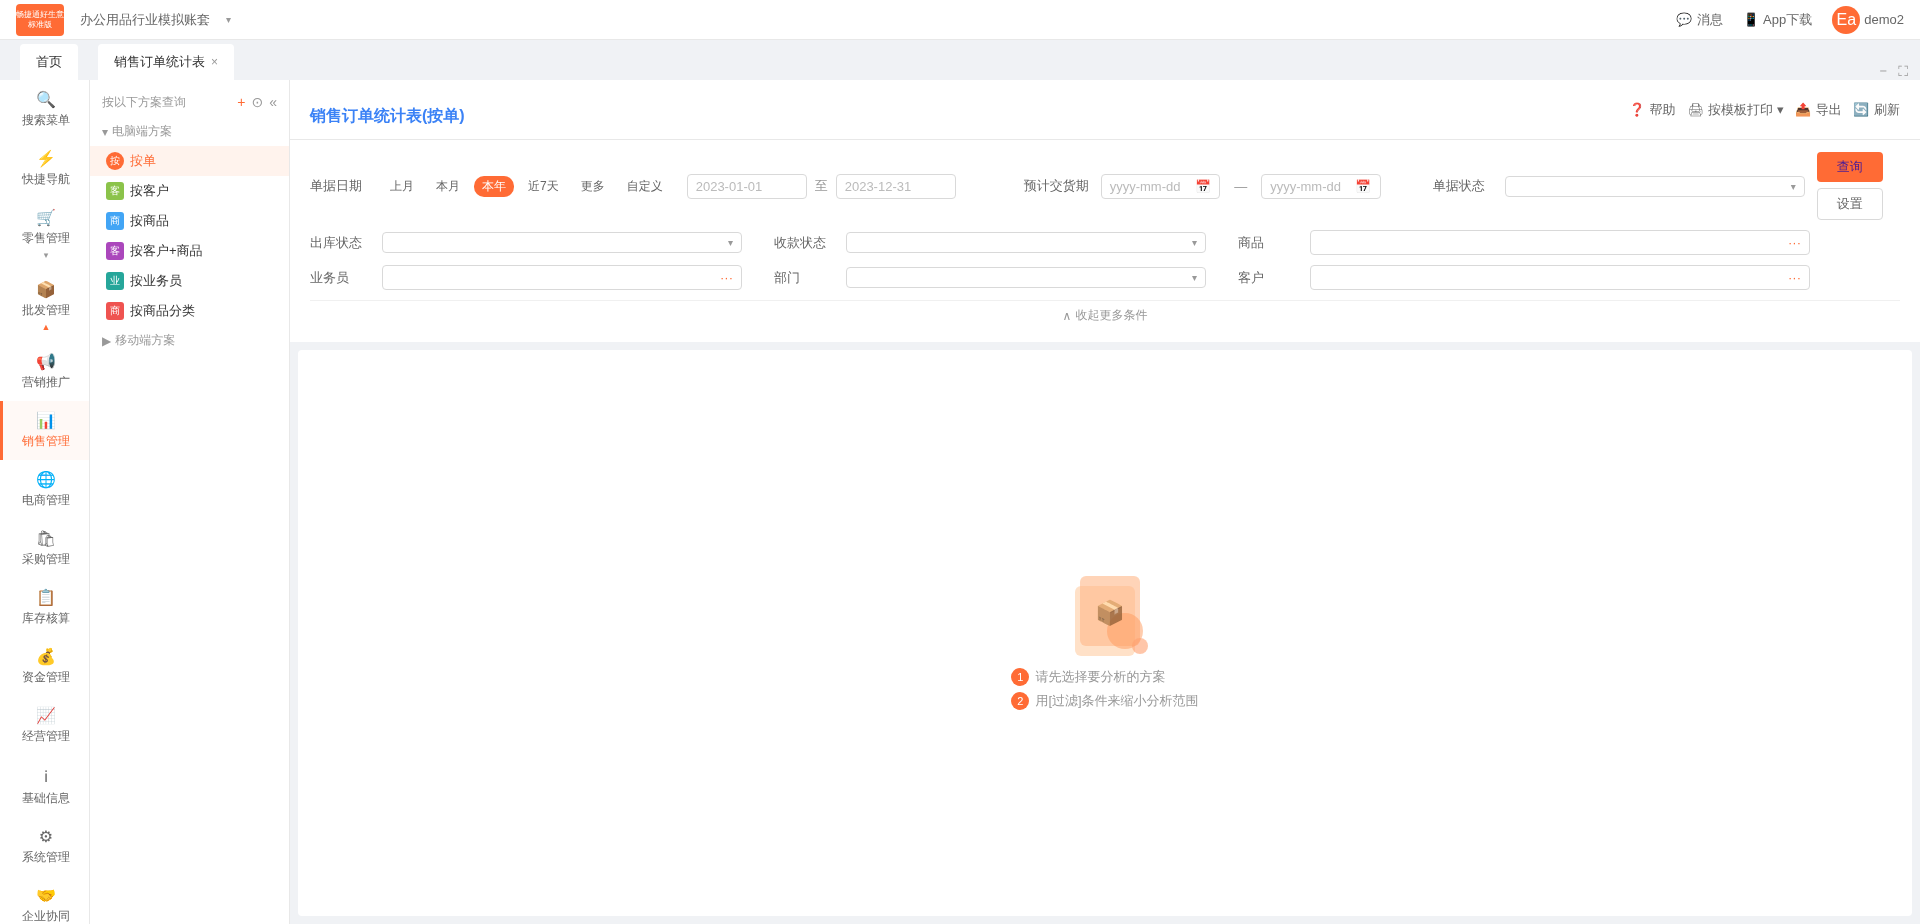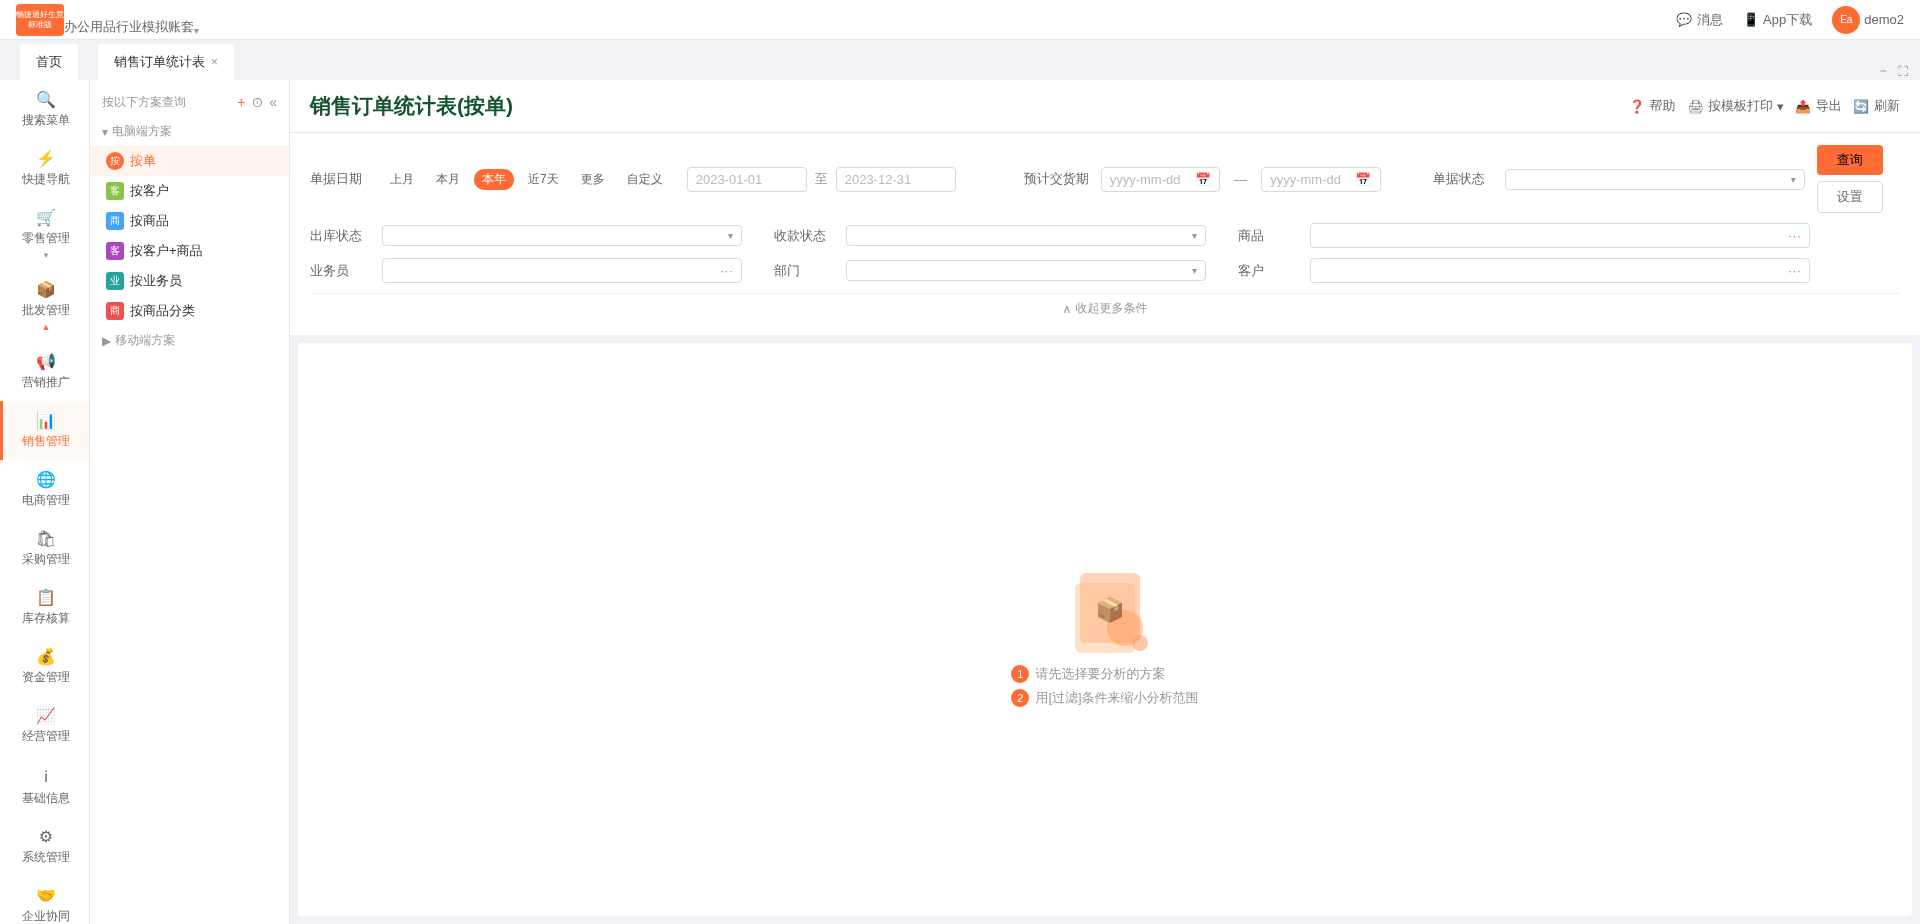"畅捷通好生意" .topbar-left { align-items: flex-end -> center; gap: 0 -> 16px }
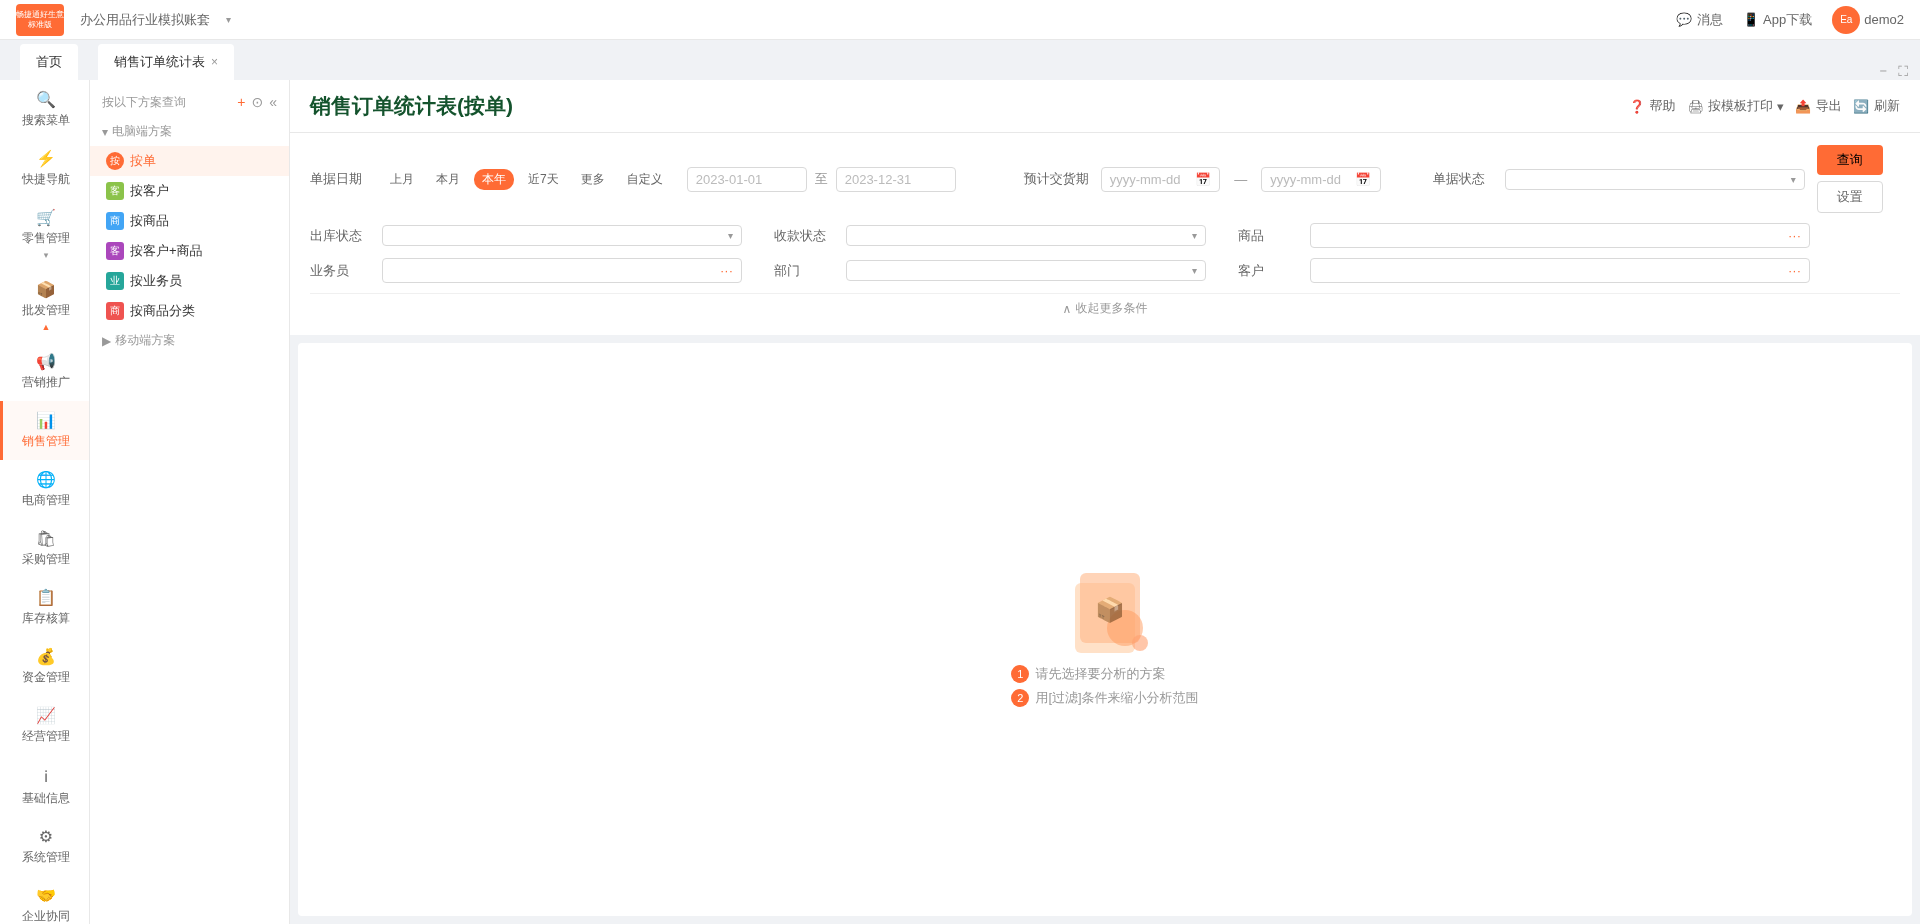"Ea" .avatar { font-size: 10px -> 16px }
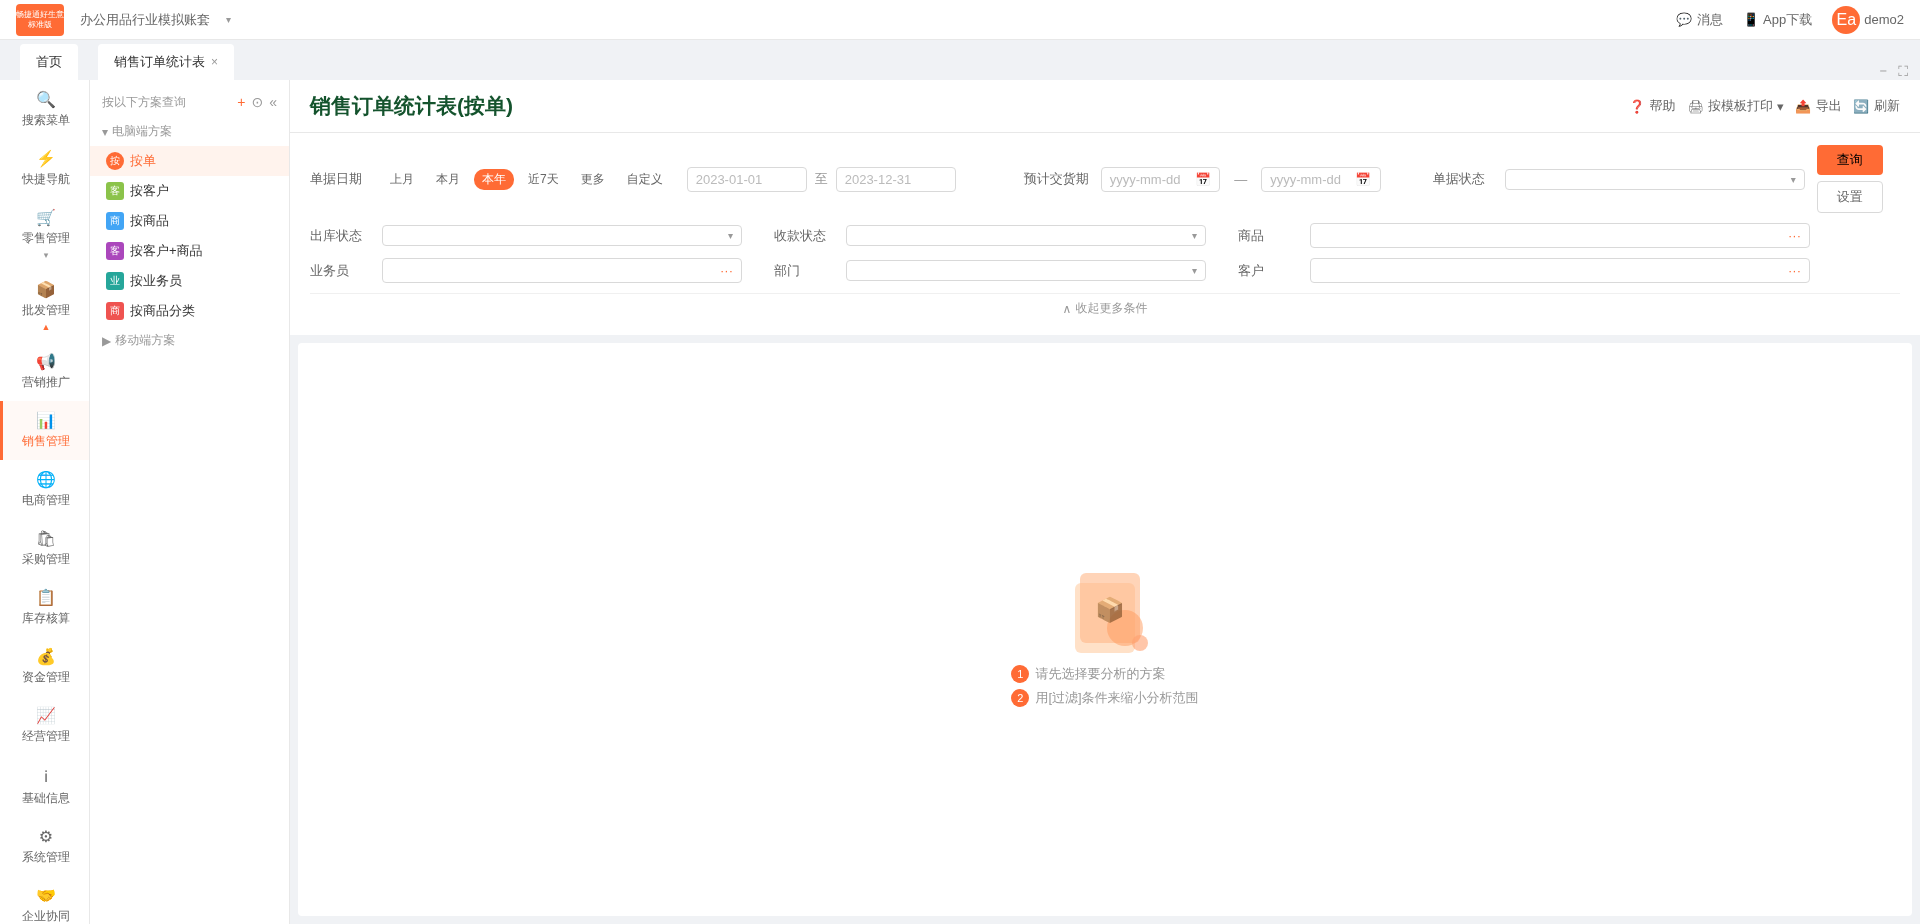"销售订单统计表(按单)" .page-title { color: #14532d -> #3b82f6; font-size: 21px -> 16px; margin-top: none -> 14px }
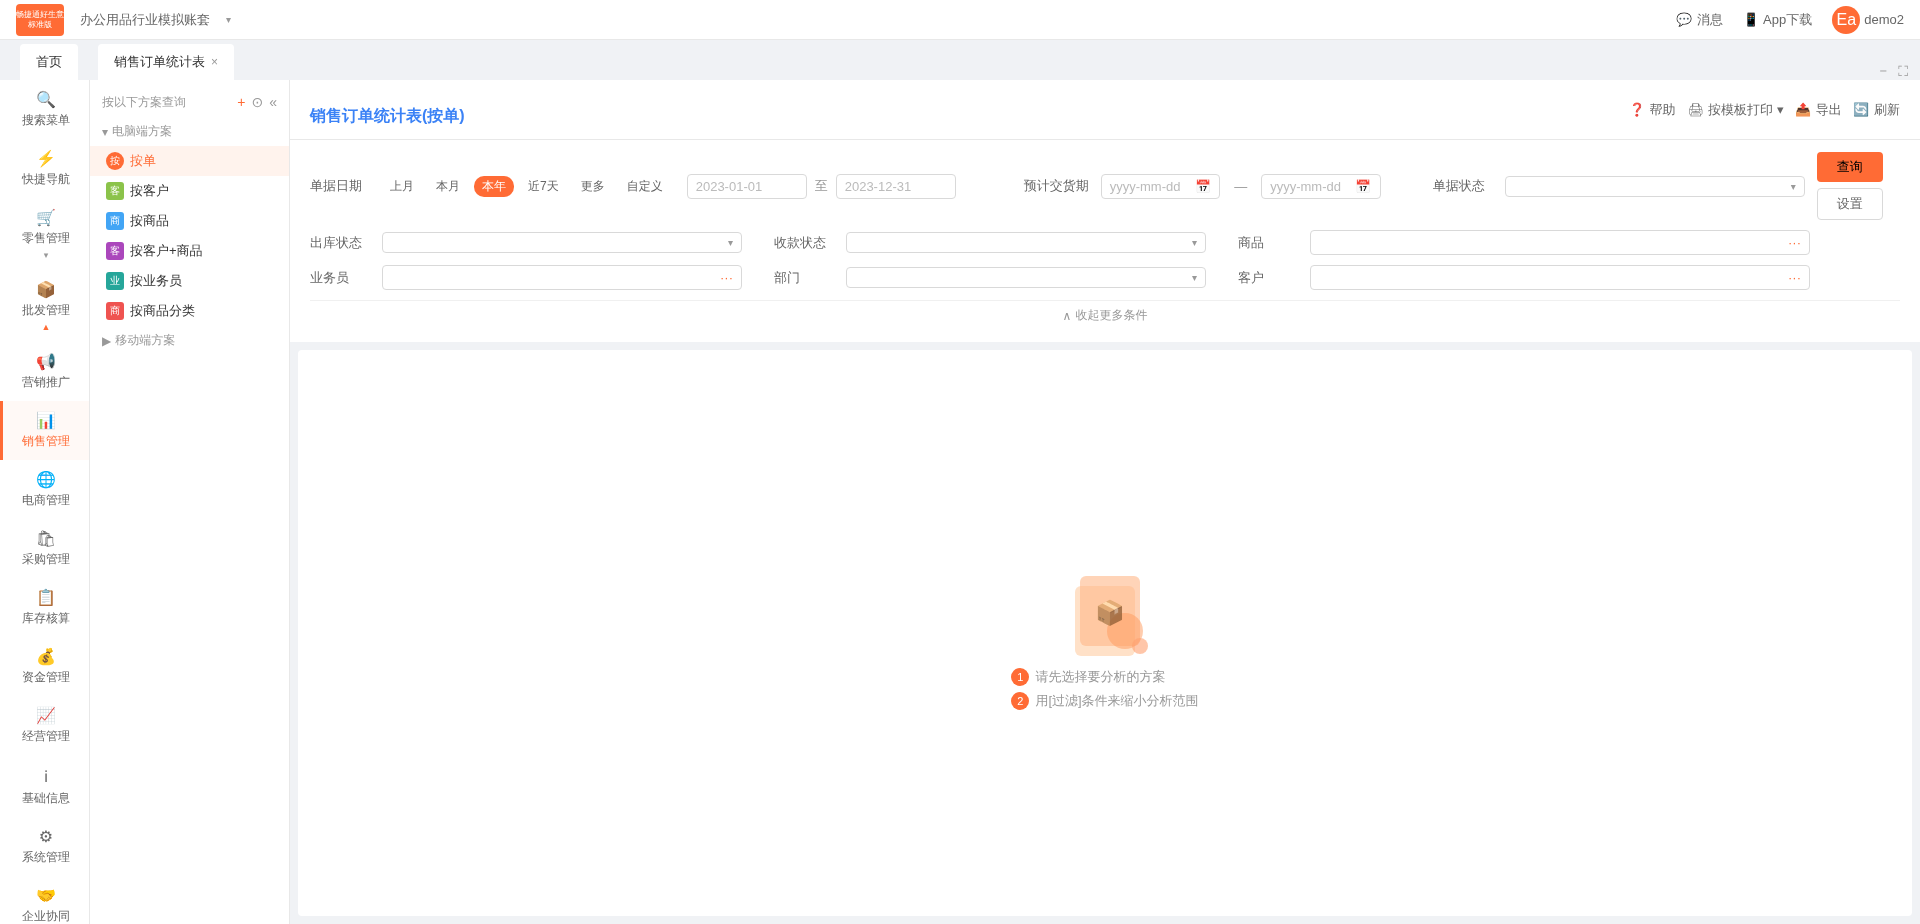"查询" .btn-query { color: #000000 -> #4c1d95 }
